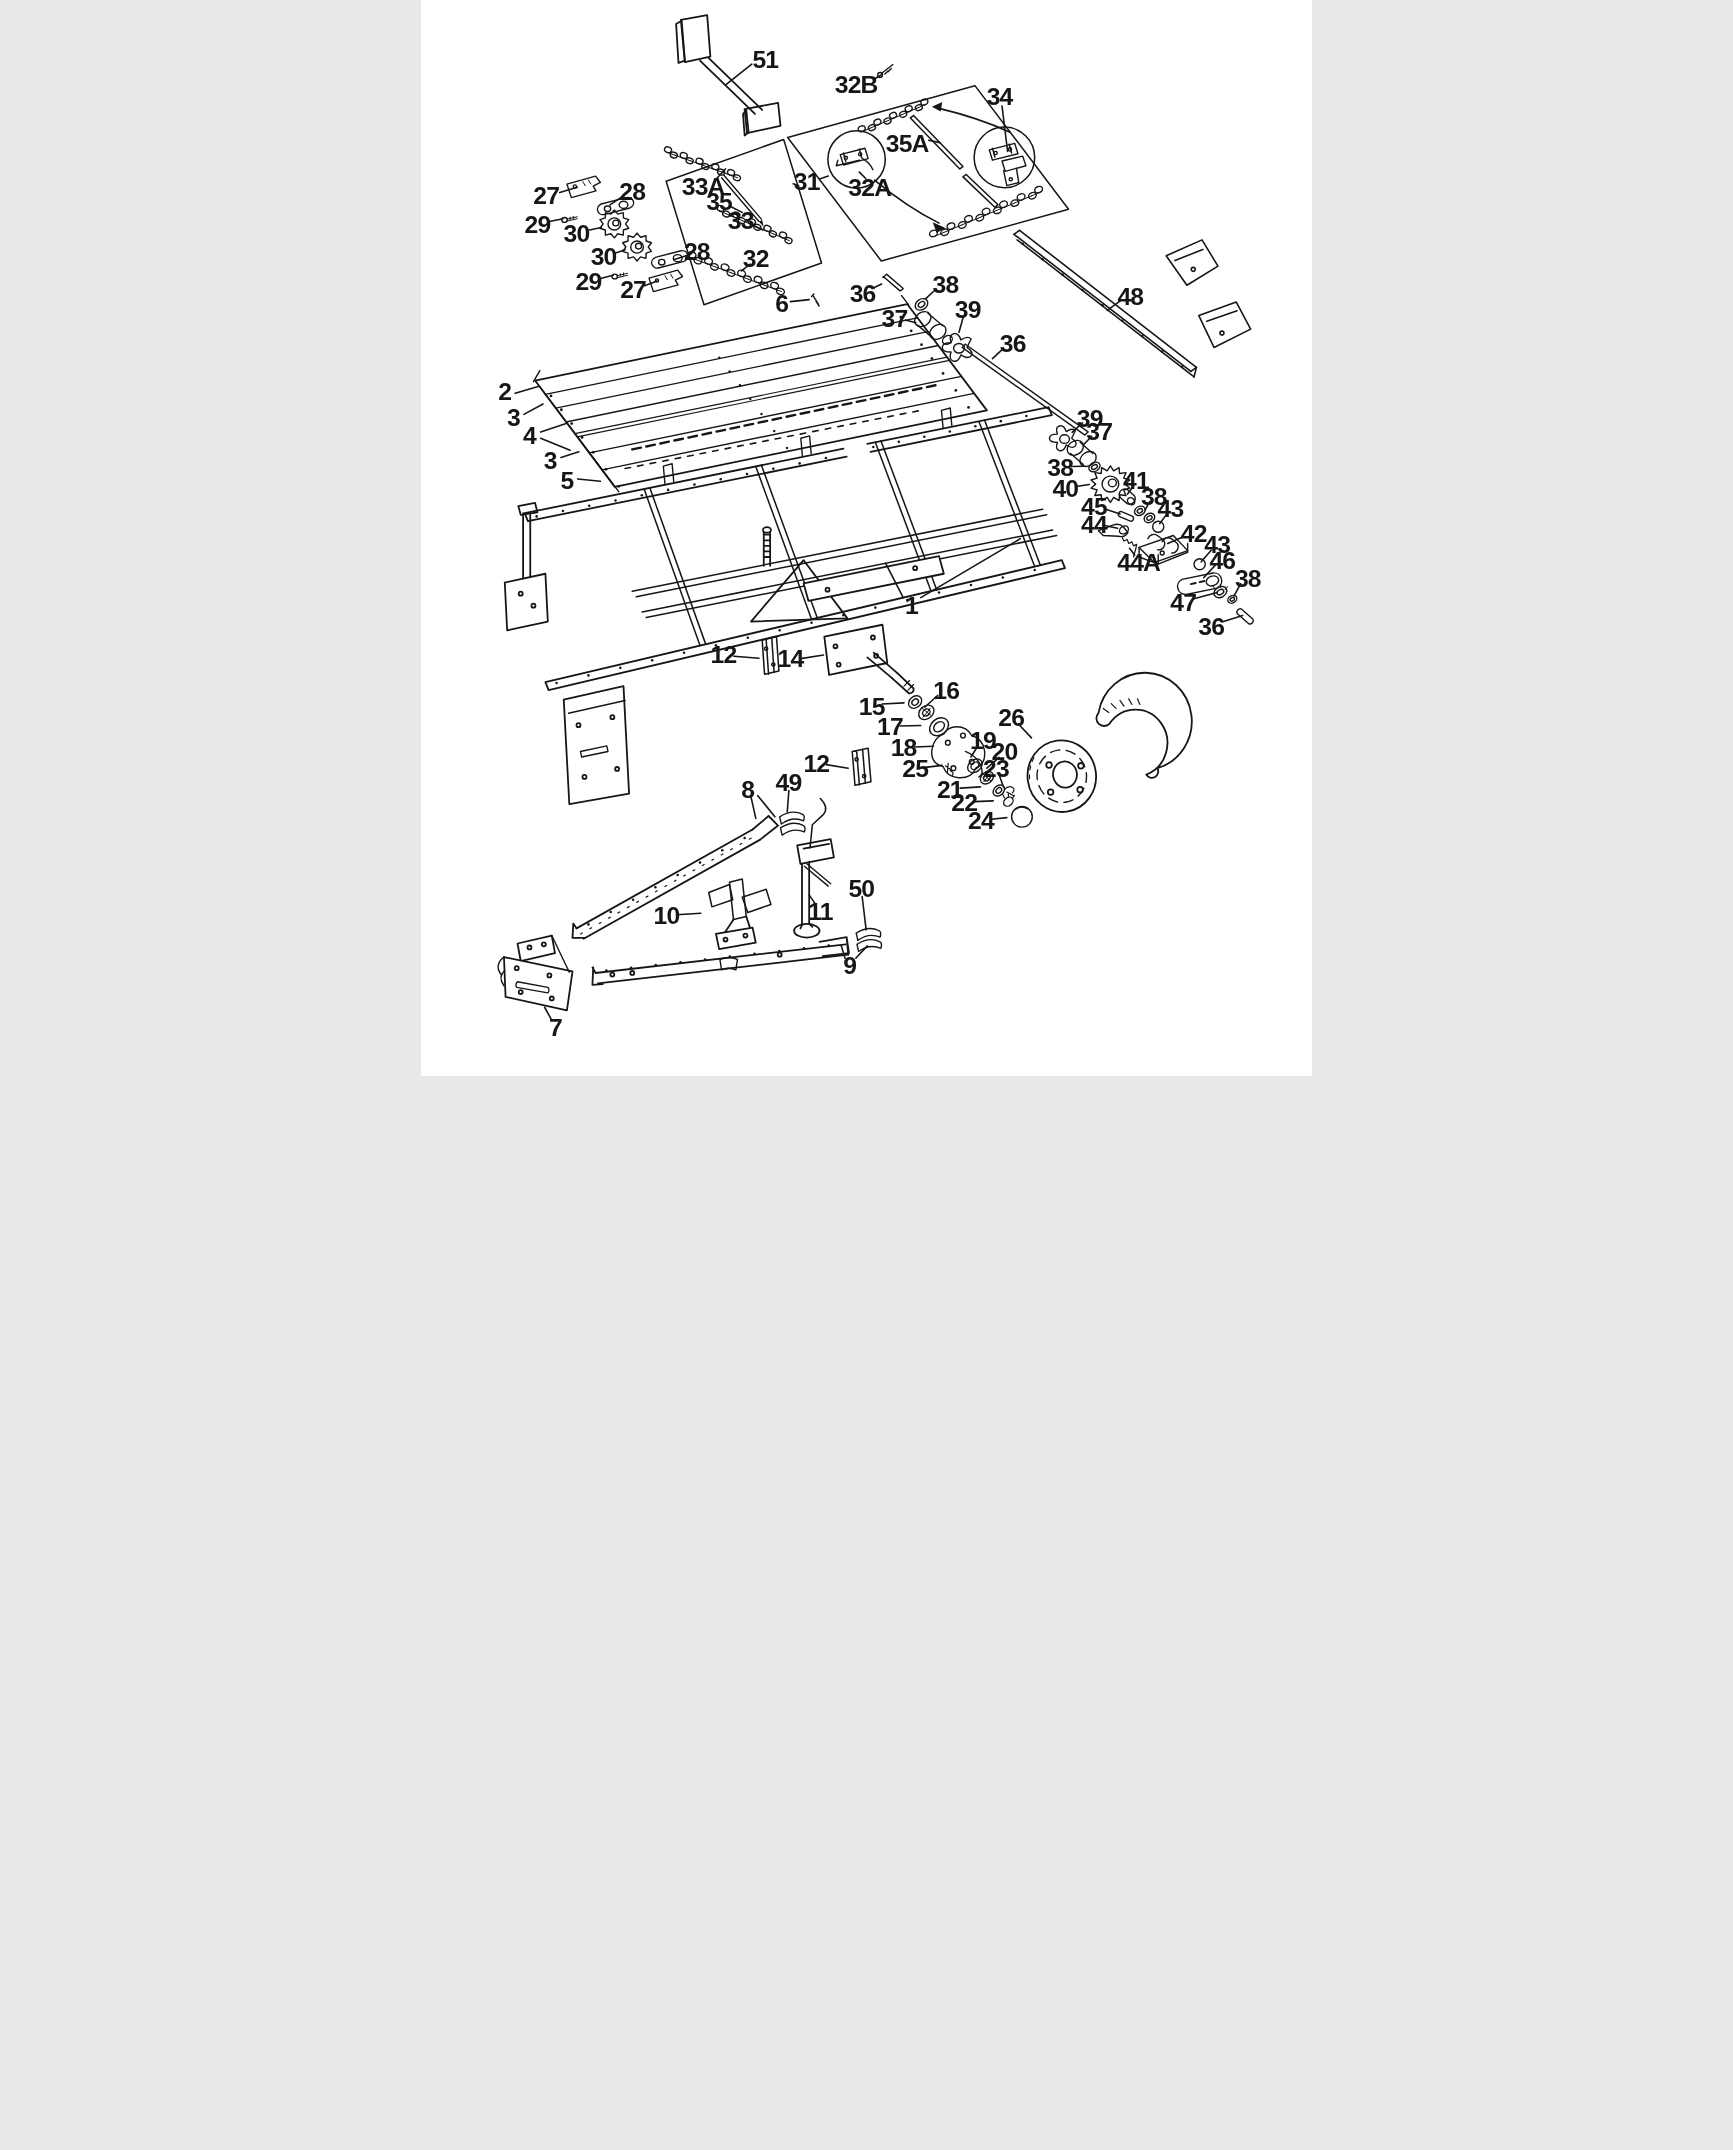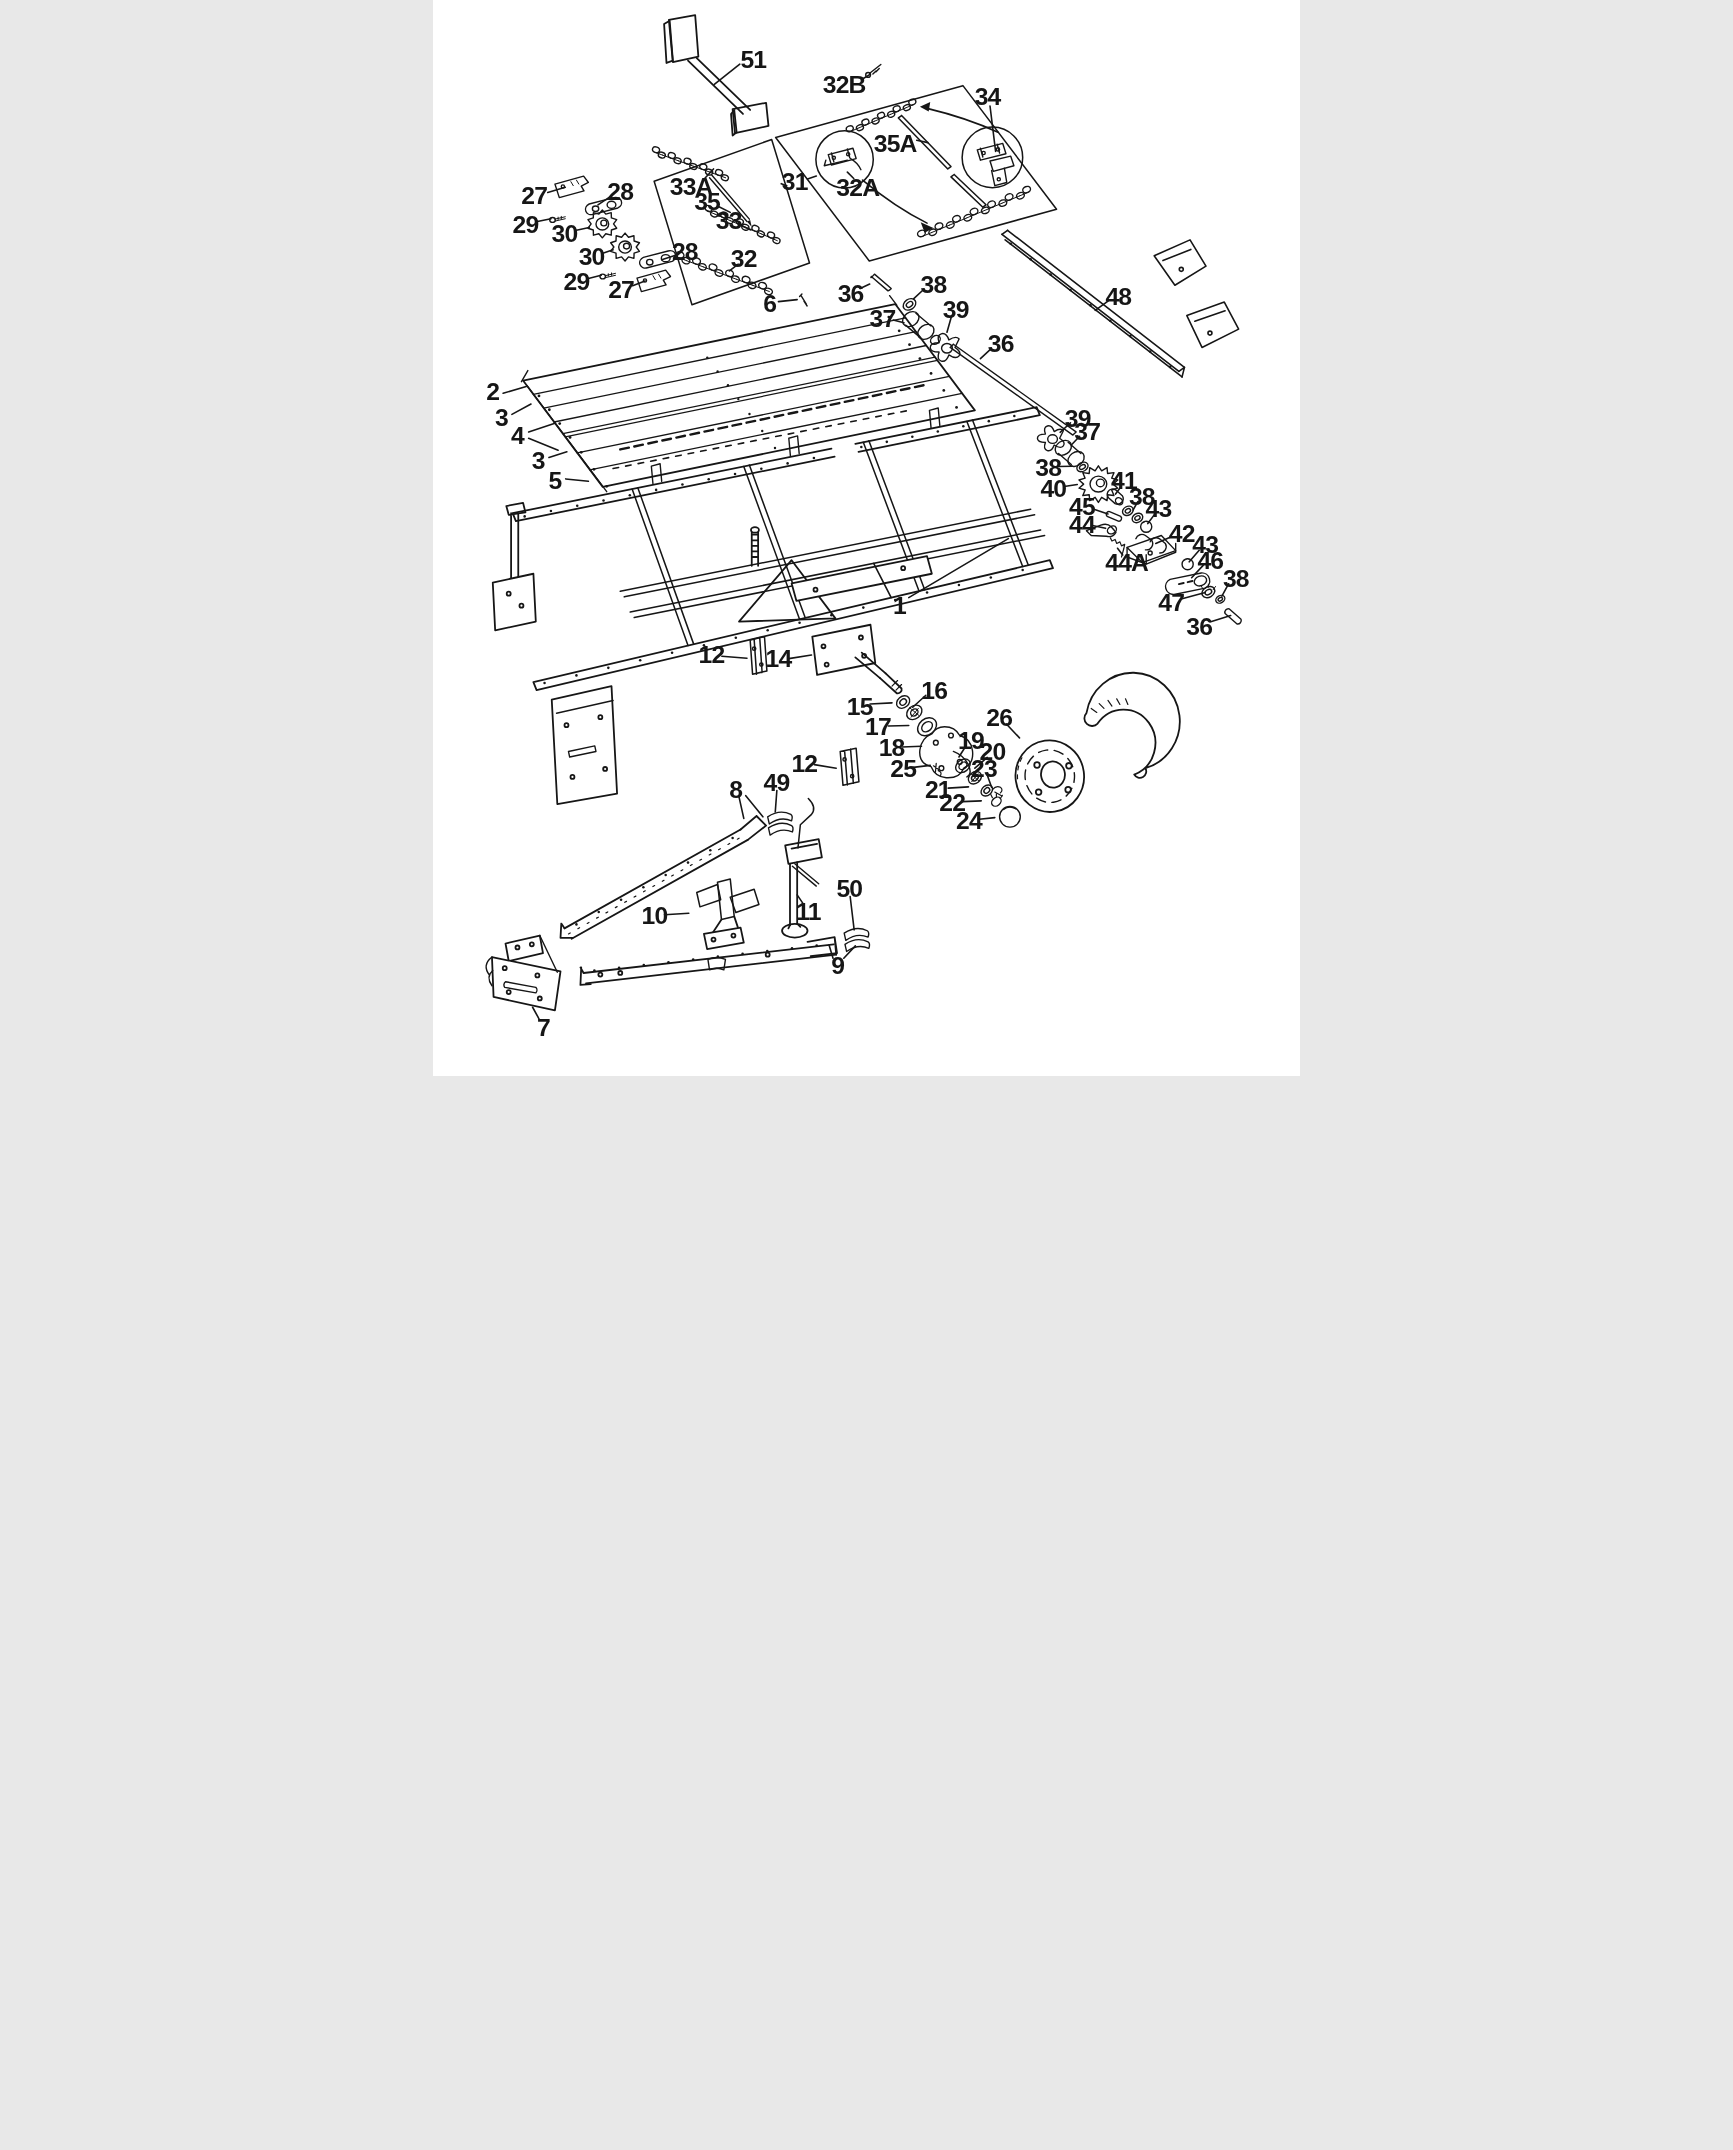"51" .stage { padding-left: none -> 24px }
